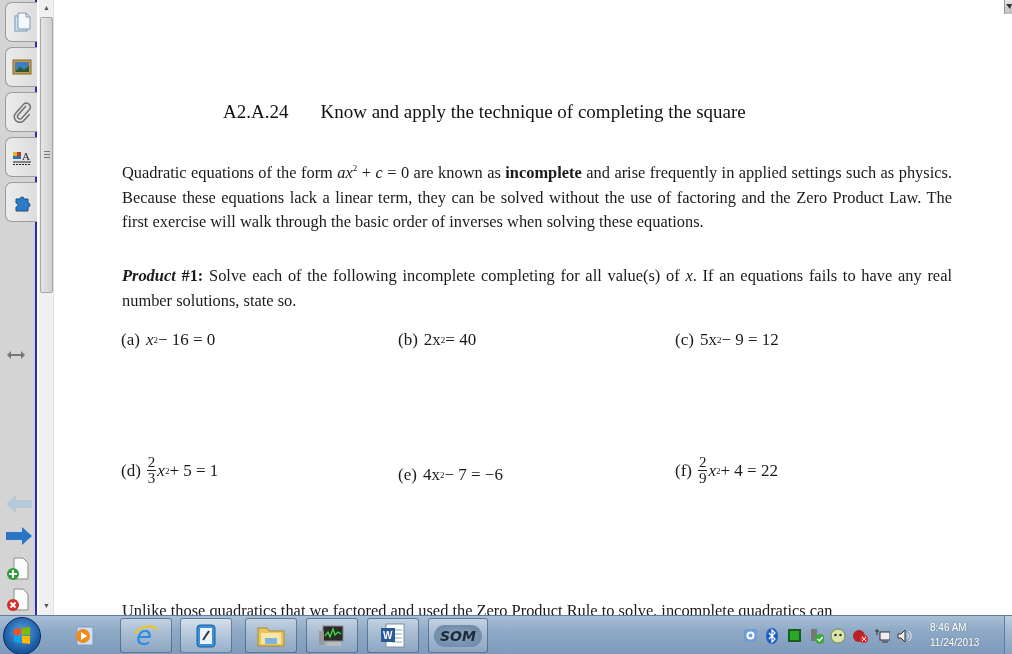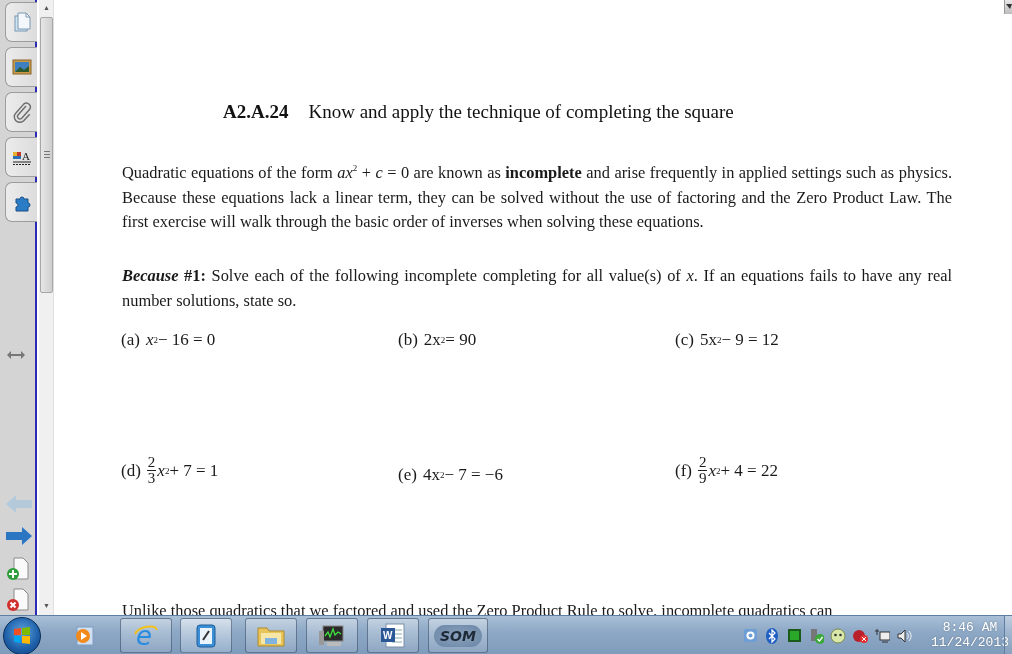"A2.A.24" .standard .code { font-weight: bold -> none; margin-right: 20px -> 32px }
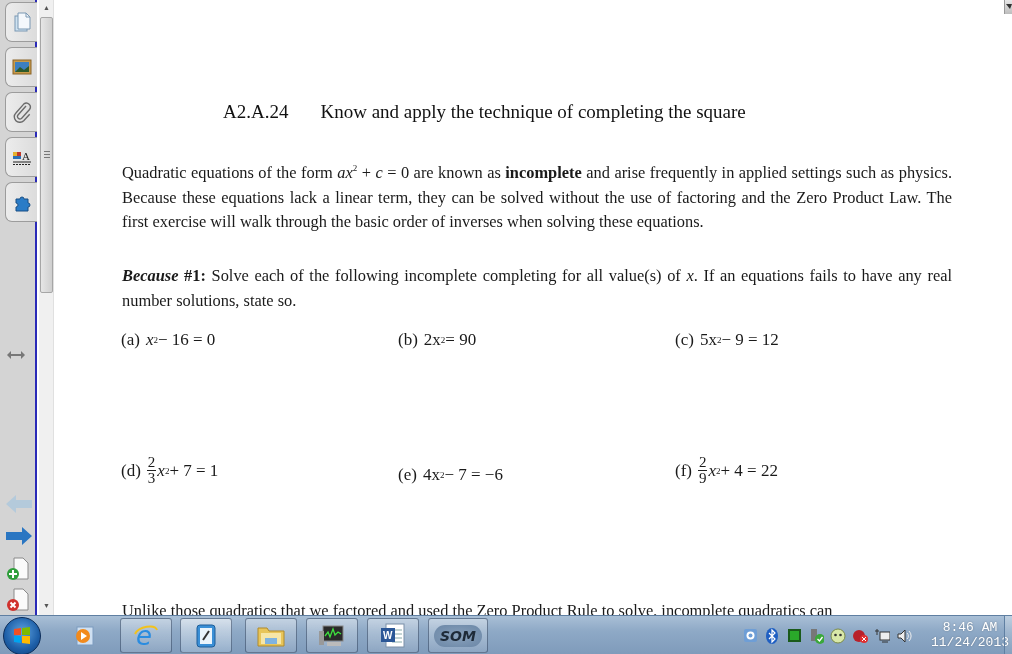"Because" i { text: Because -> Product }
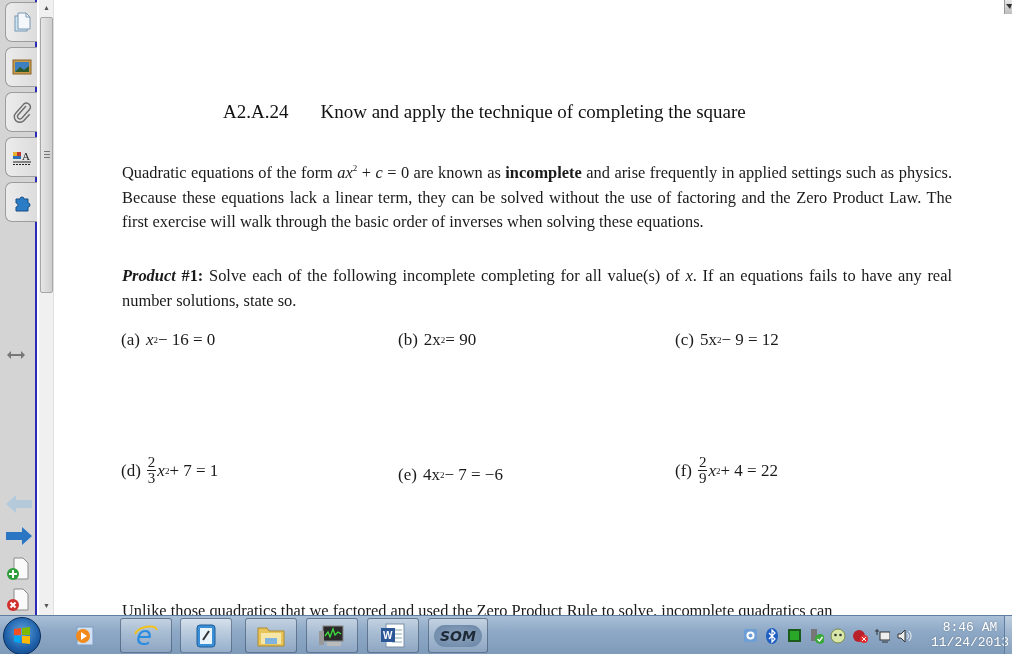"= 90" span { text: 90 -> 40 }
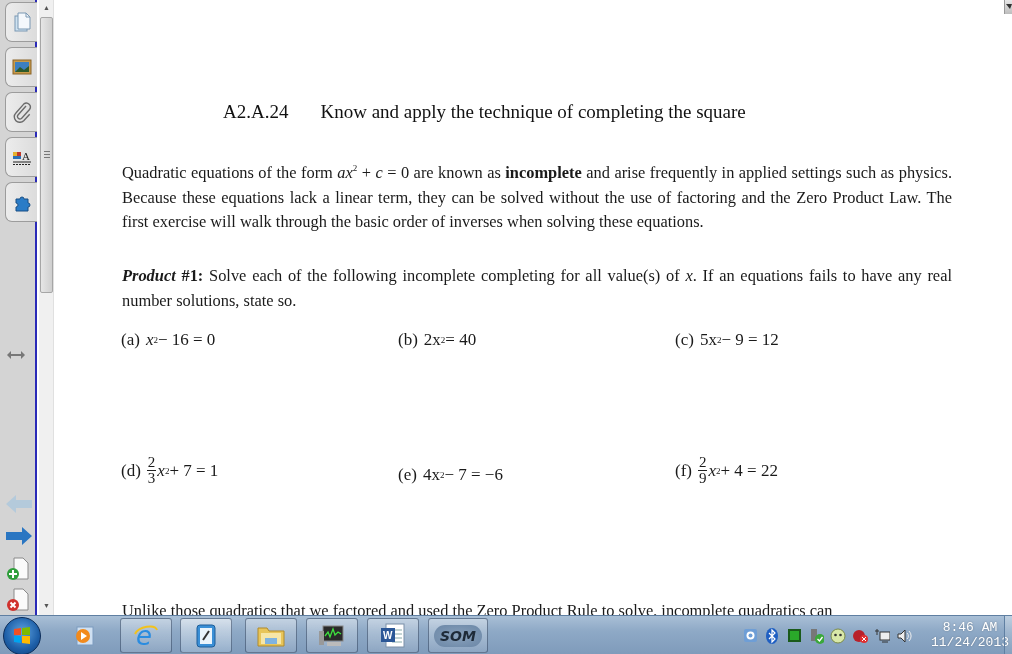"+ 7 = 1" span { text: 7 -> 5 }
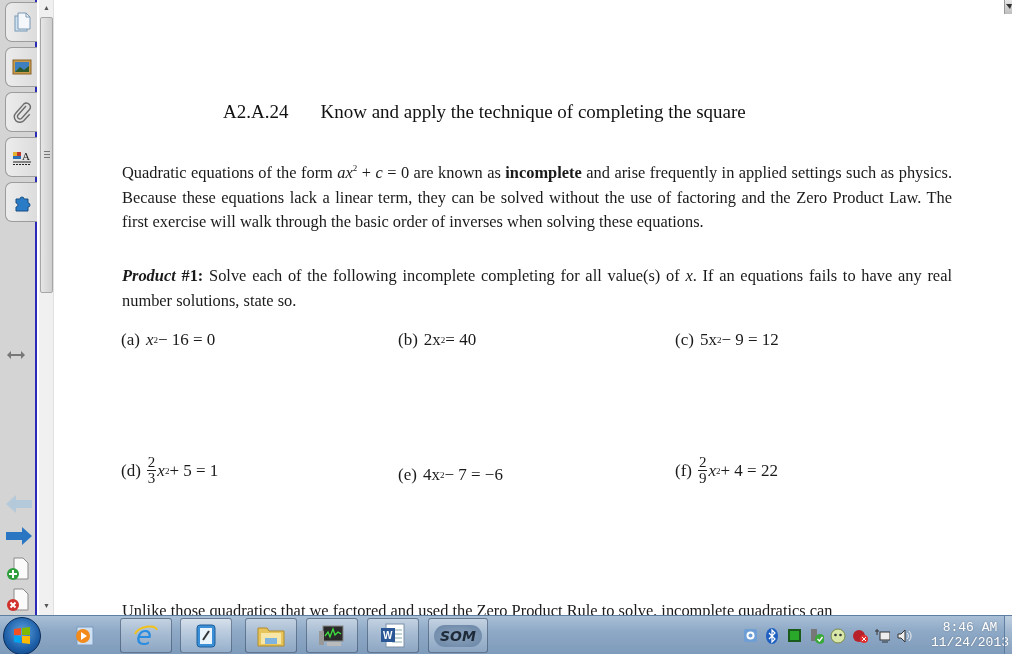"8:46 AM" .clock { font-family: Liberation Mono, monospace -> Liberation Sans, sans-serif; font-size: 13px -> 10px; text-align: center -> left }
